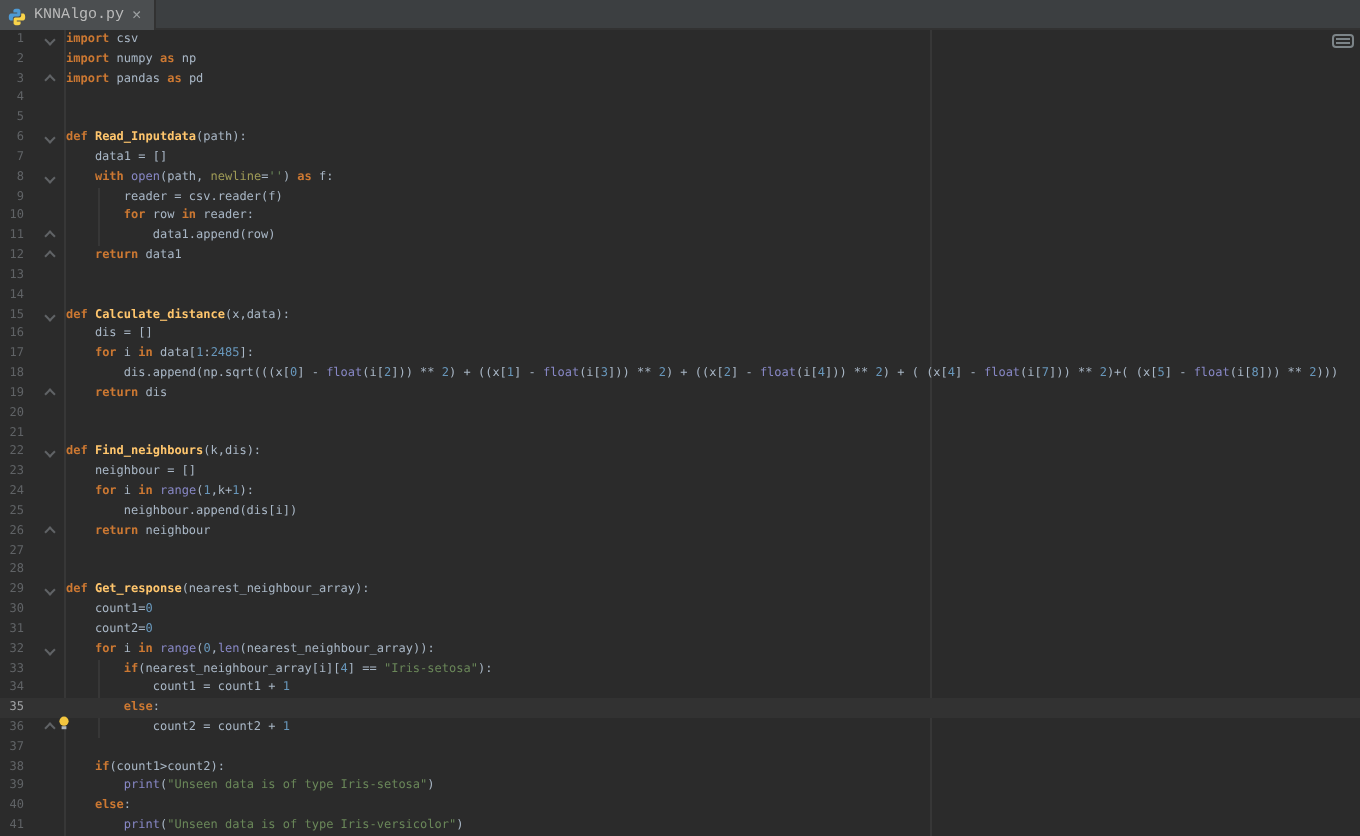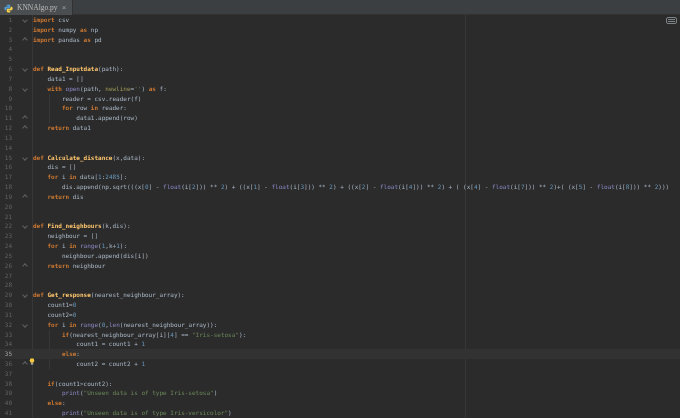"KNNAlgo.py" .tab-label { font-family: Liberation Serif, serif -> Liberation Mono, monospace }
